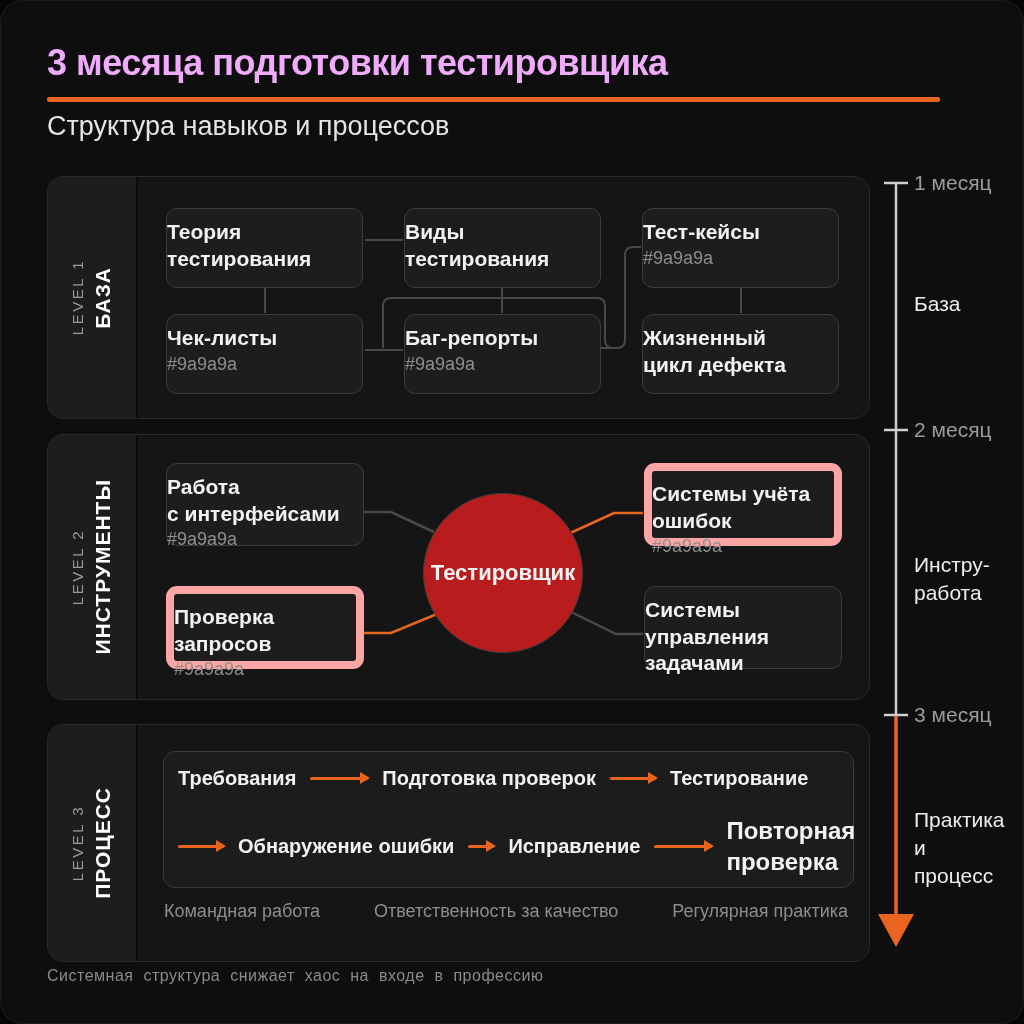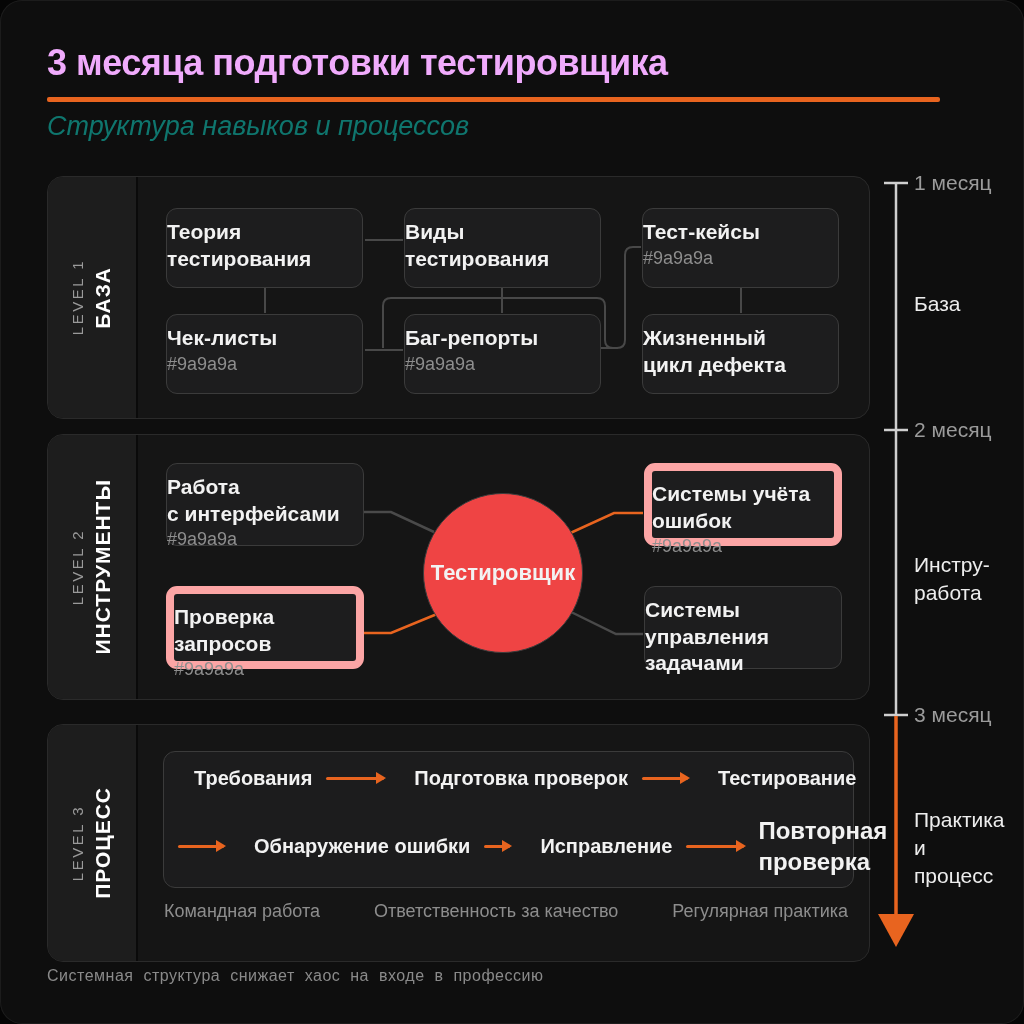"Структура навыков и процессов" .subtitle { color: #0f766e -> #e5e5e5; font-style: italic -> none }
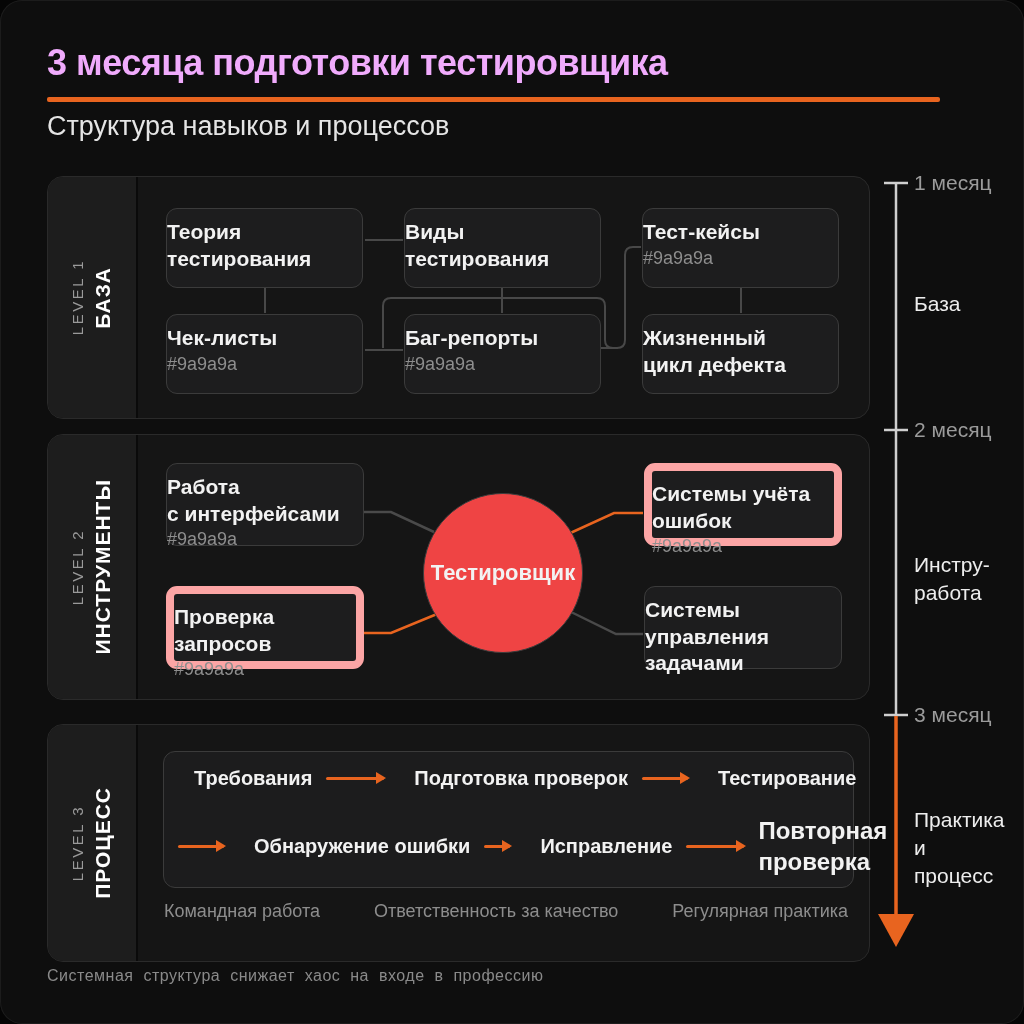"Тестировщик" .circle { background: #ef4444 -> #b91c1c }
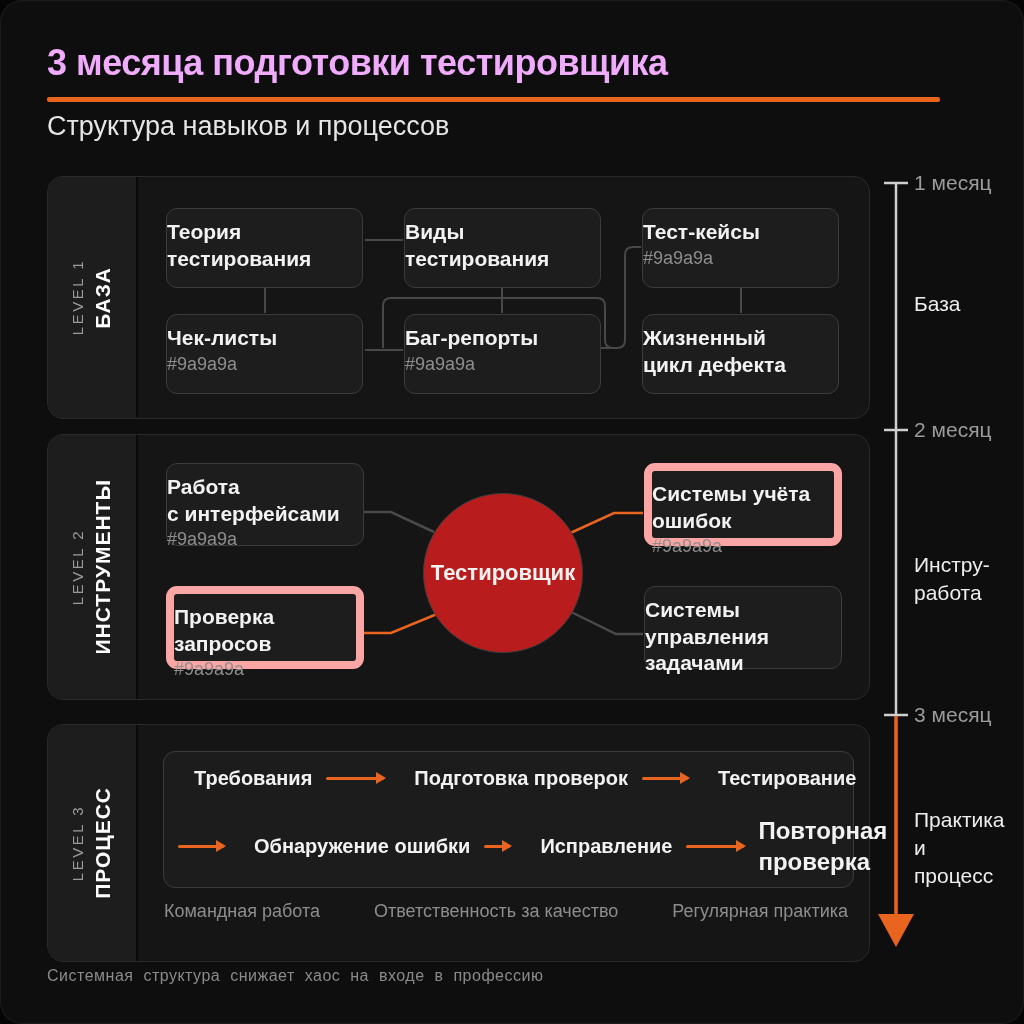"Требования" .fitem { margin-left: 16px -> none }
